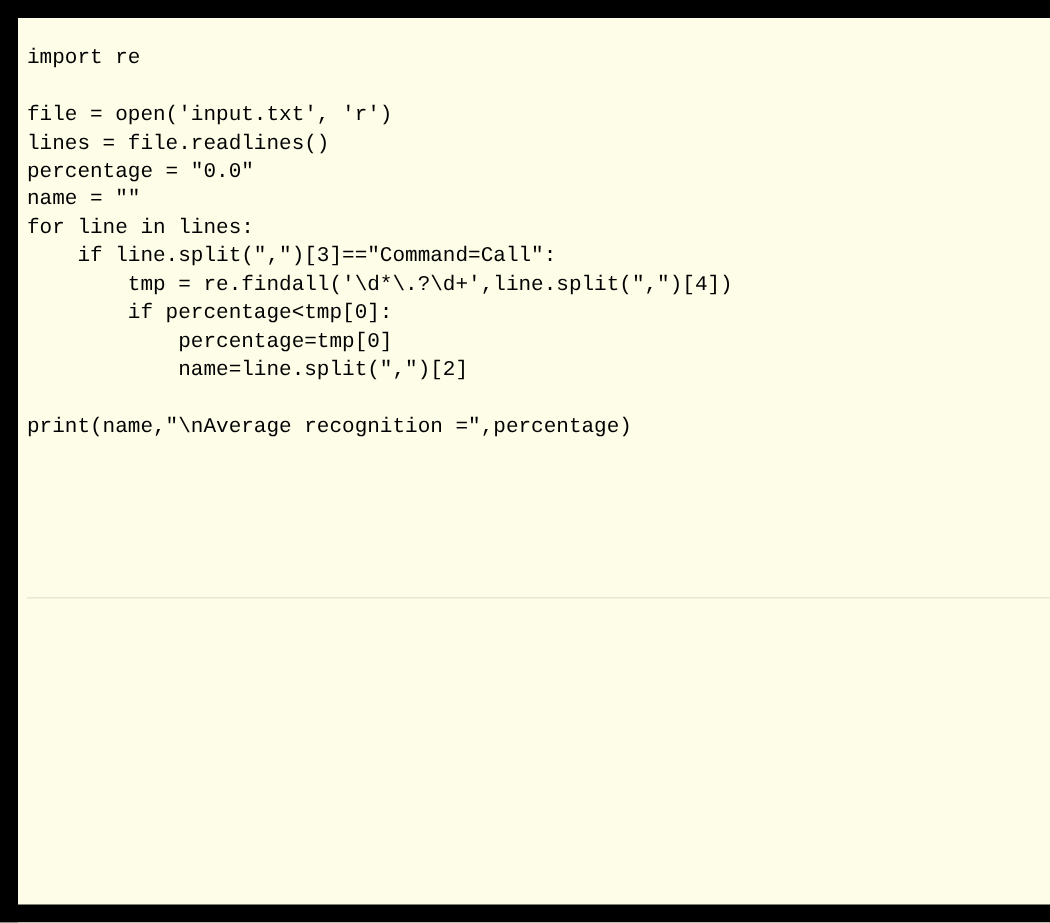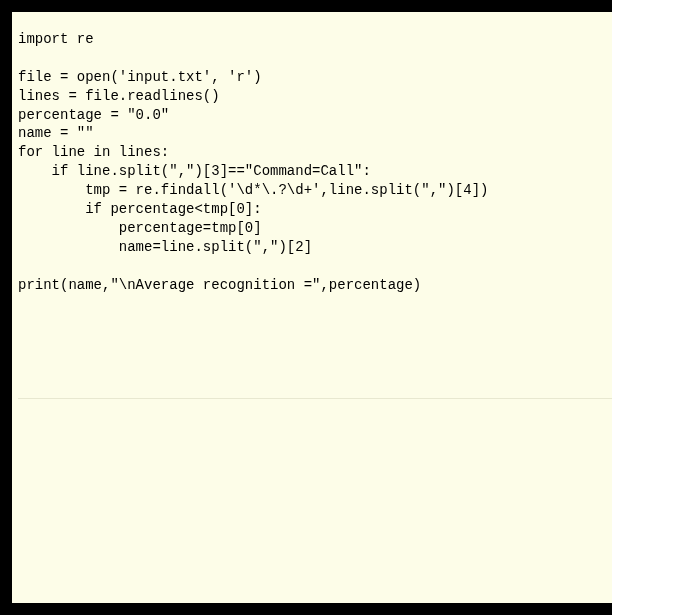"import re" .frame { width: 612px -> 700px }
